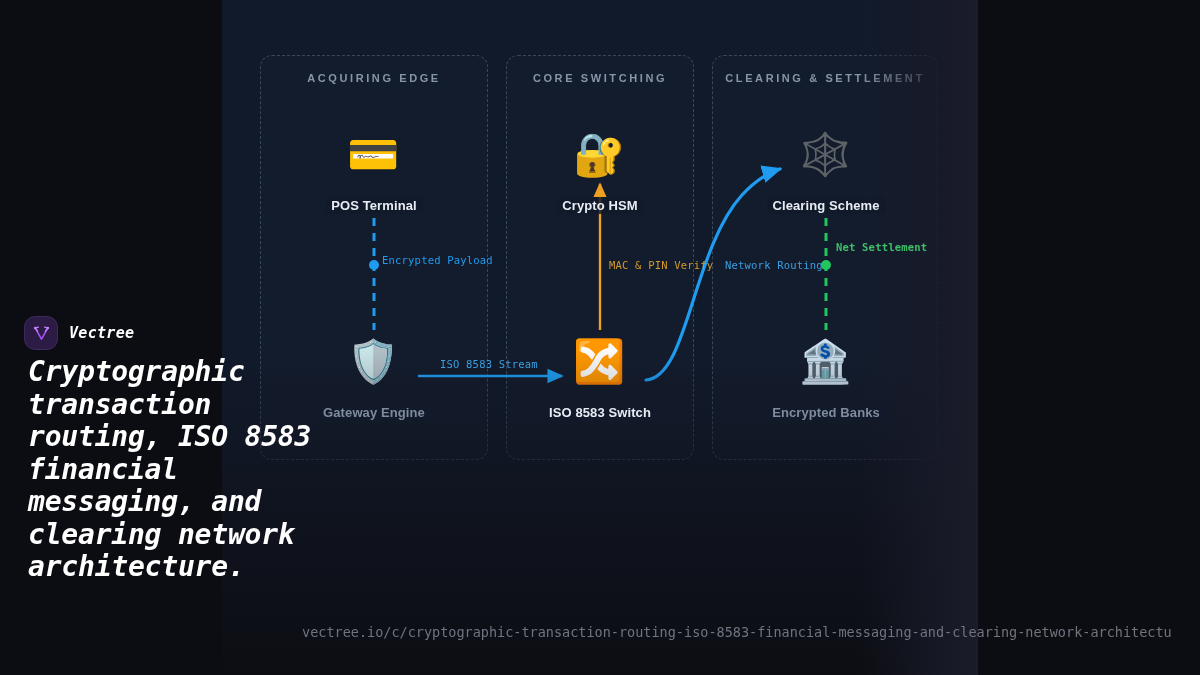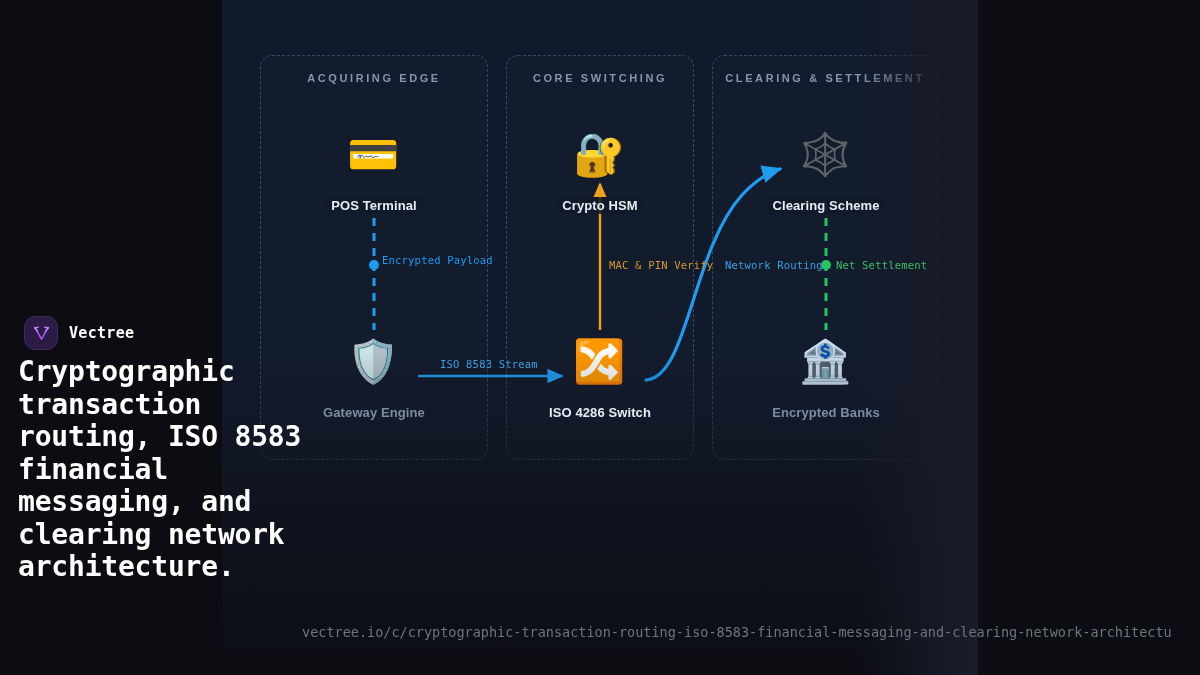"Net Settlement" div.edge-label { font-weight: none -> bold; top: 259px -> 241px }
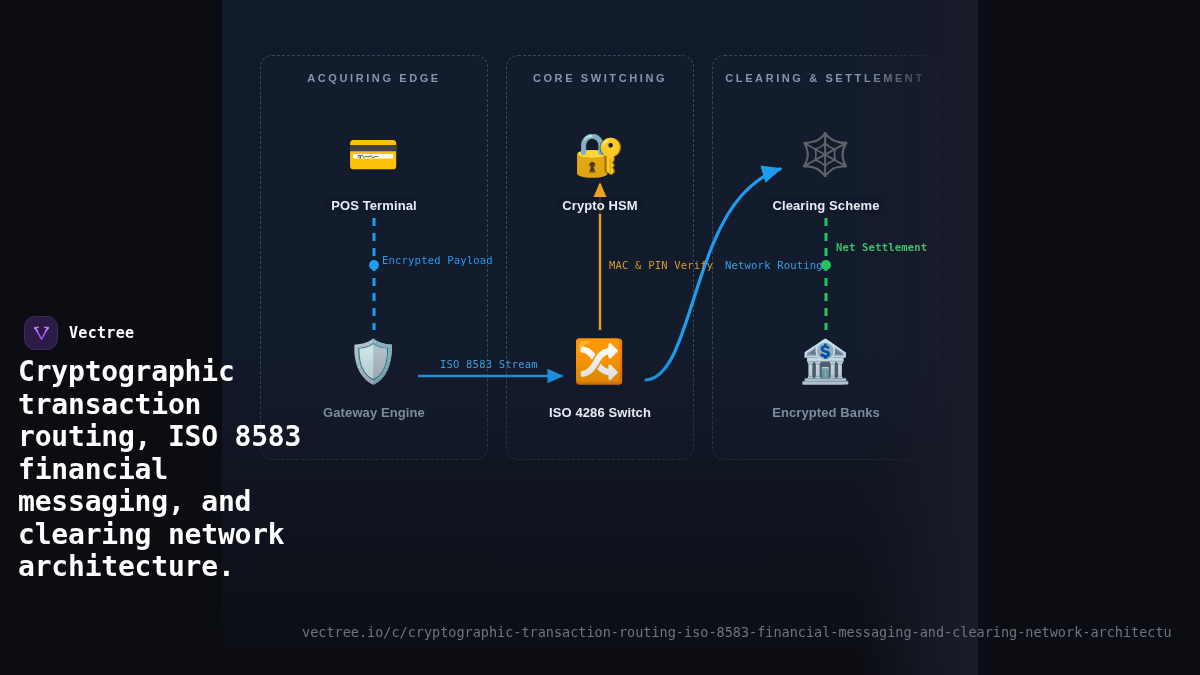"Vectree" #overlay { font-style: none -> italic }
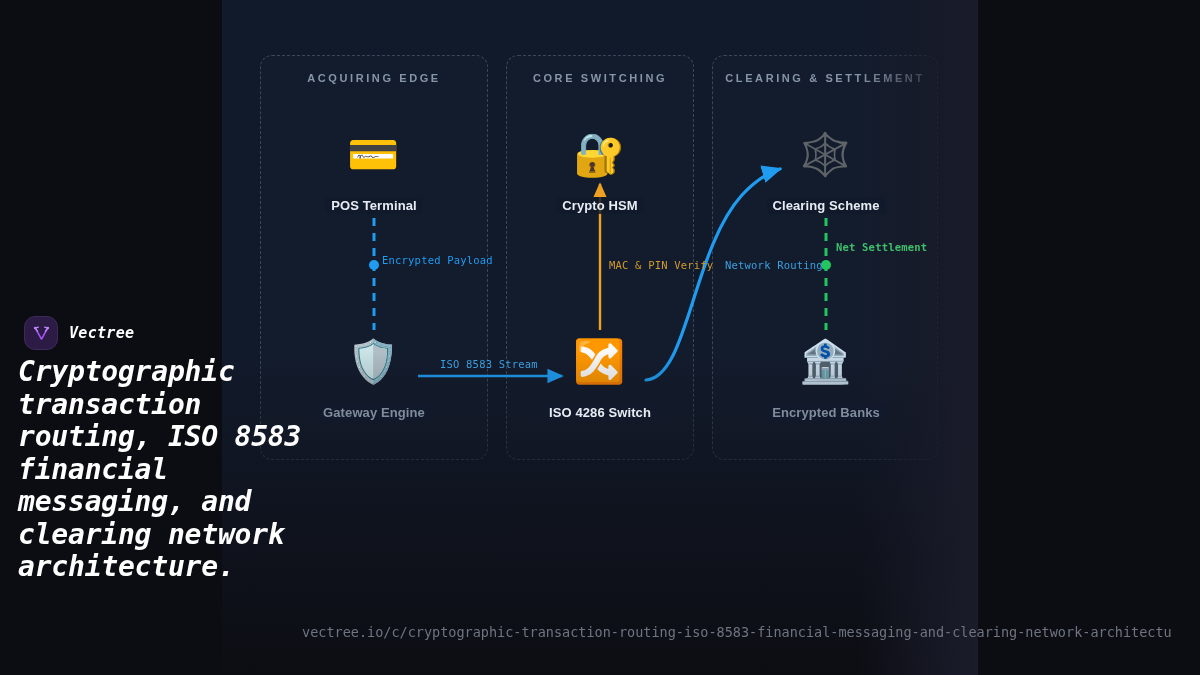"Cryptographic transaction routing, ISO" #headline { left: 18px -> 28px }
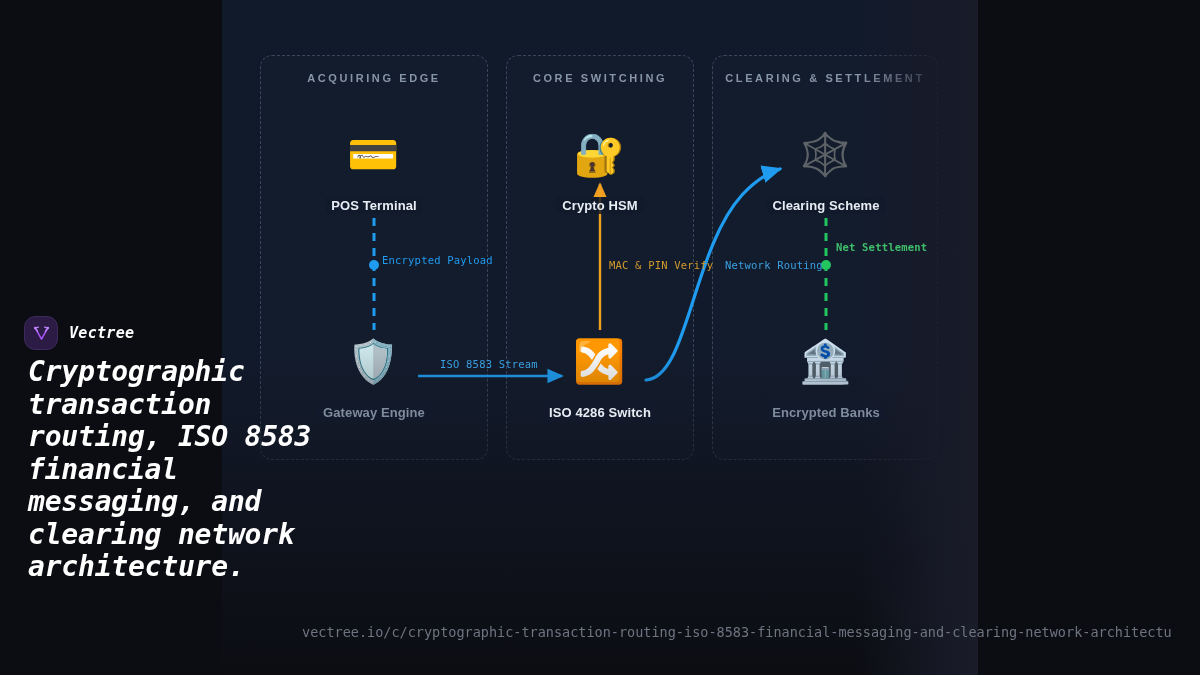"ISO 4286 Switch" span.node-label { text: 4286 -> 8583 }
